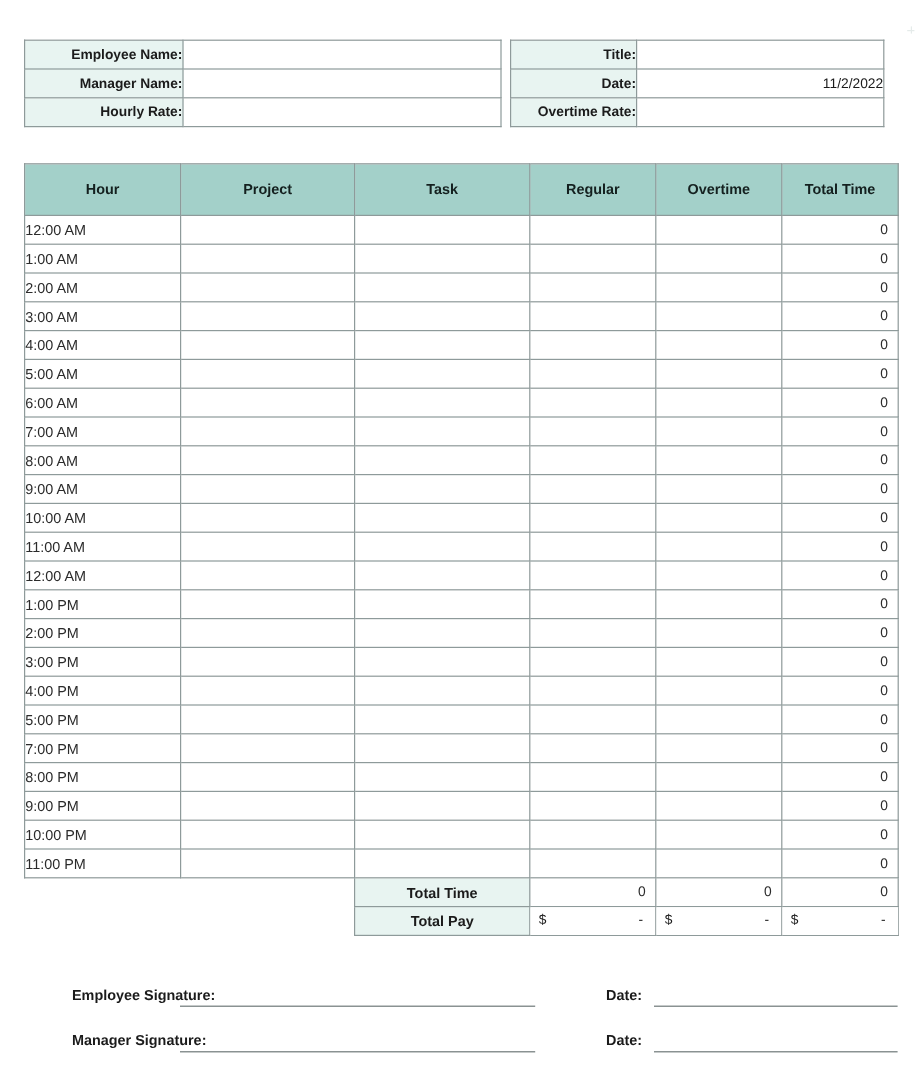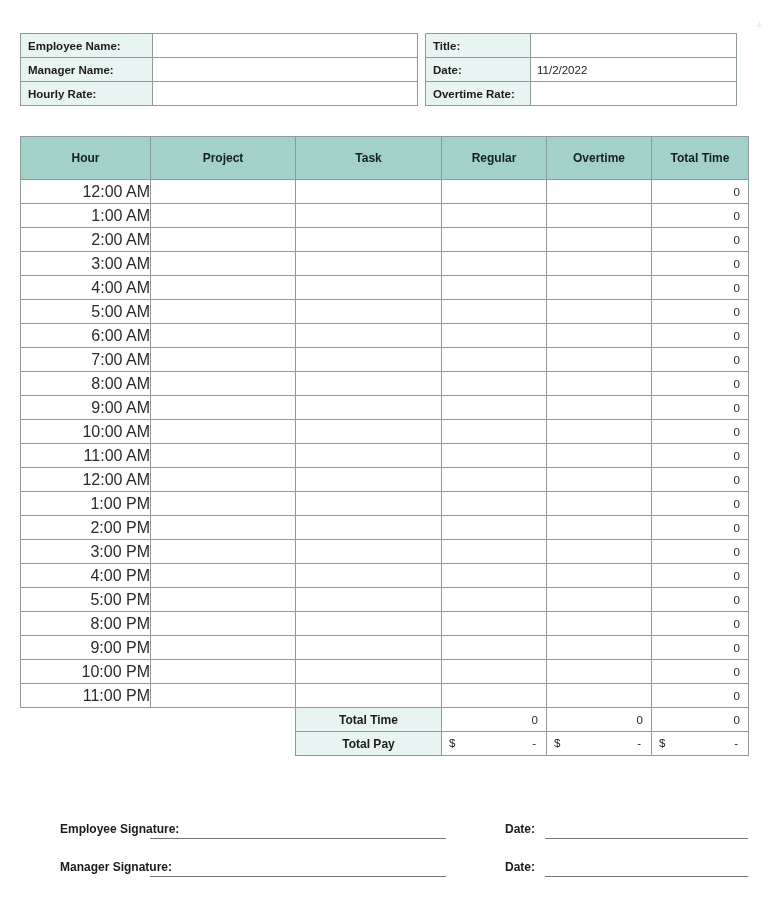"Employee Name:" .info-left table, .info-right table { text-align: none -> right }
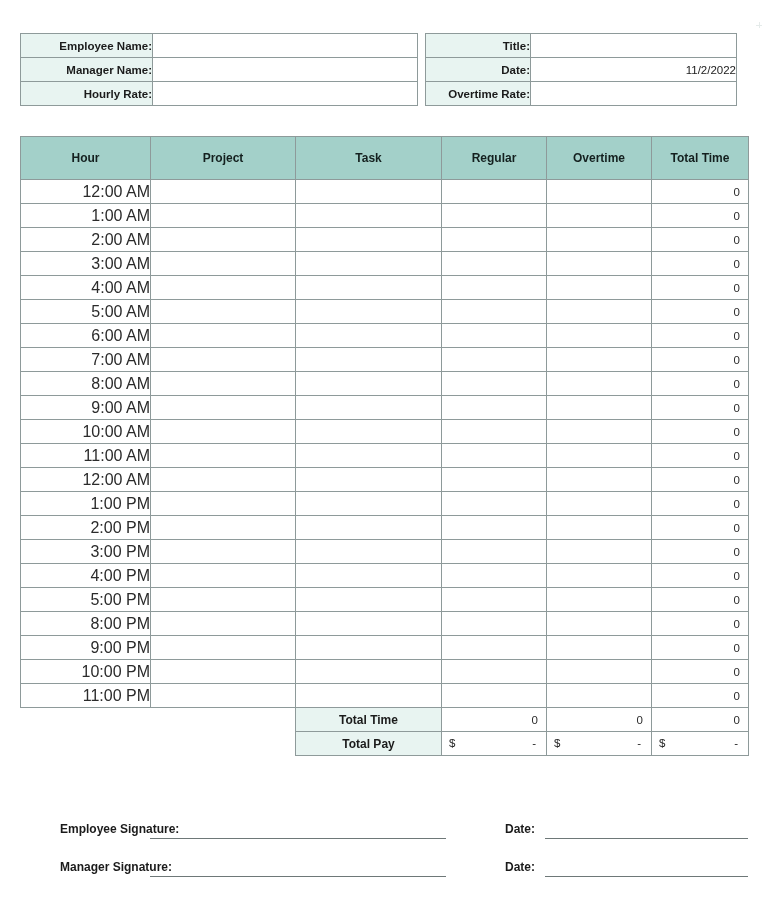"12:00 AM" td.hour { font-size: 16px -> 12px; text-align: right -> left }
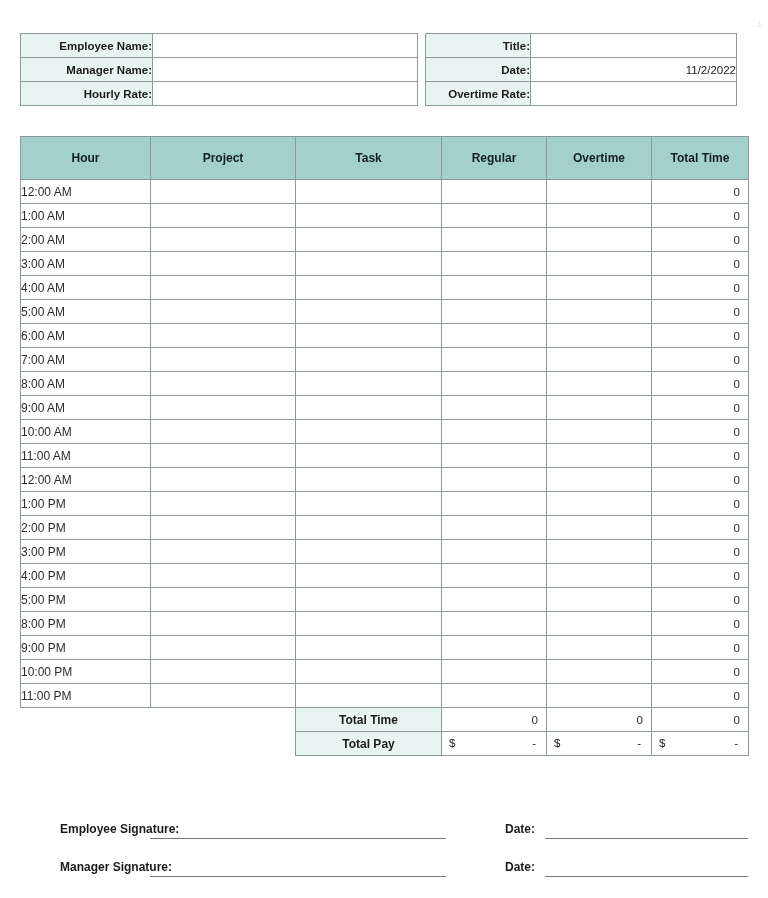"7:00 PM" tr { html: none -> <tr> <td>7:00 PM</td> <td></td> <td></td> <td></td> <td></td> <td>0</td> </tr> }
